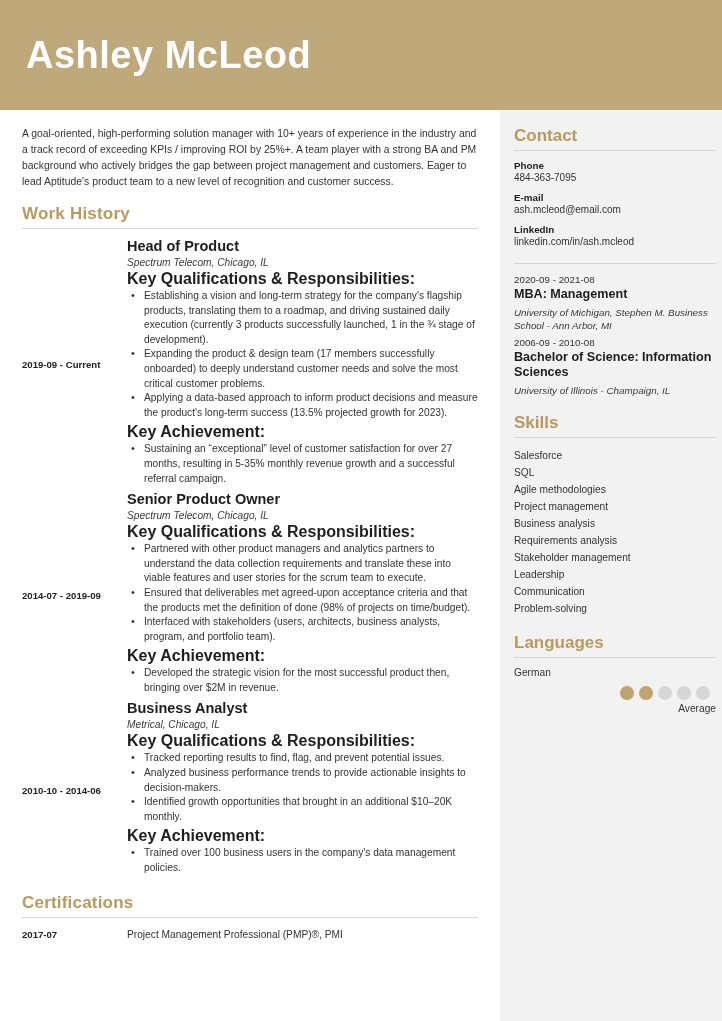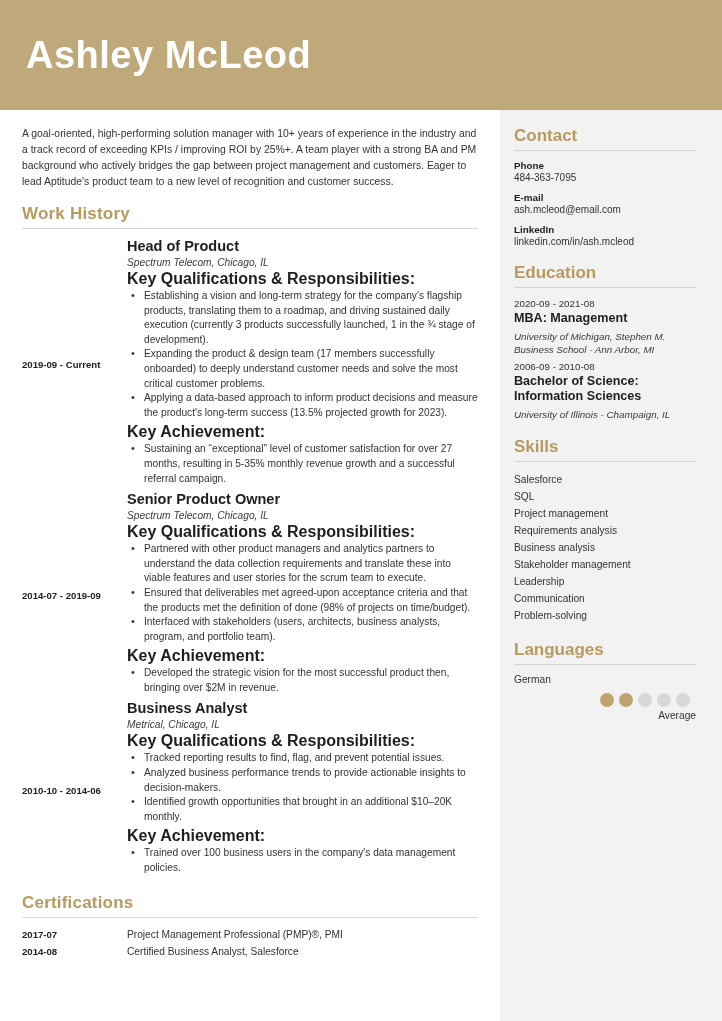"Contact" .side { padding: 16px 26px 0 14px -> 16px 6px 0 14px }
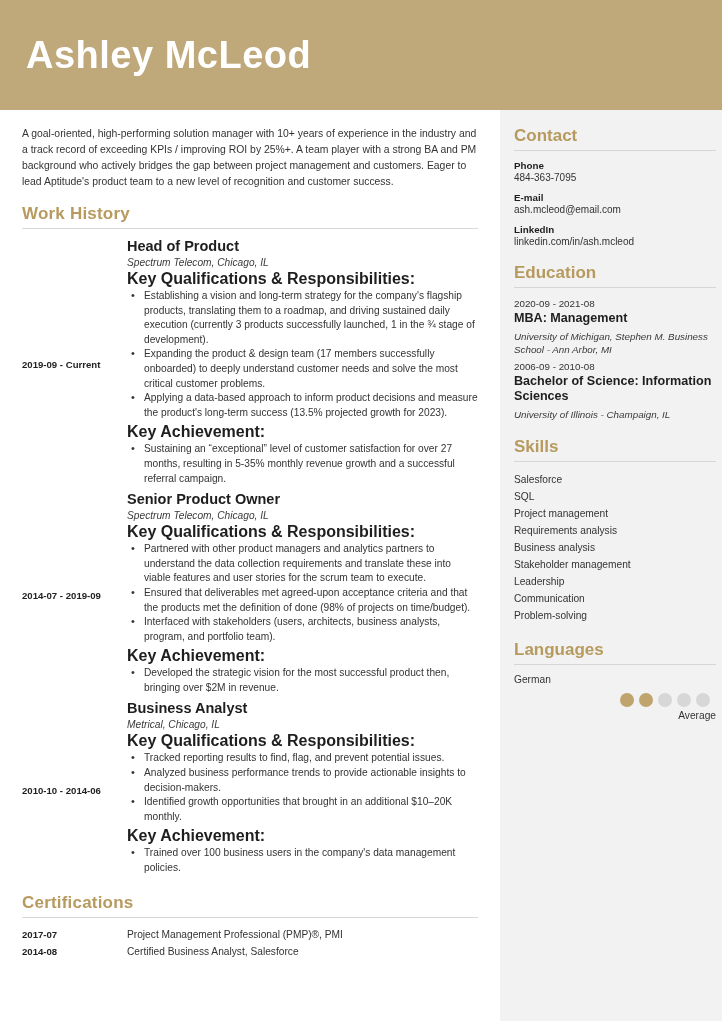"Education" div.side-head { html: <div>Education</div> -> none }
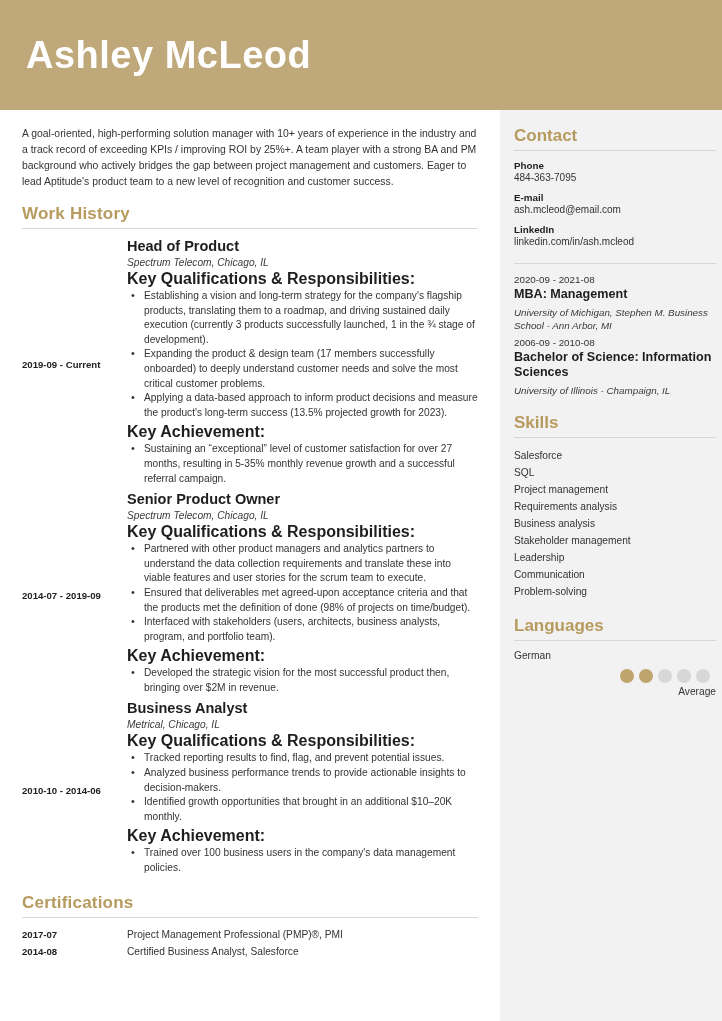"Agile methodologies" div.skill-item { html: none -> <div>Agile methodologies</div> }
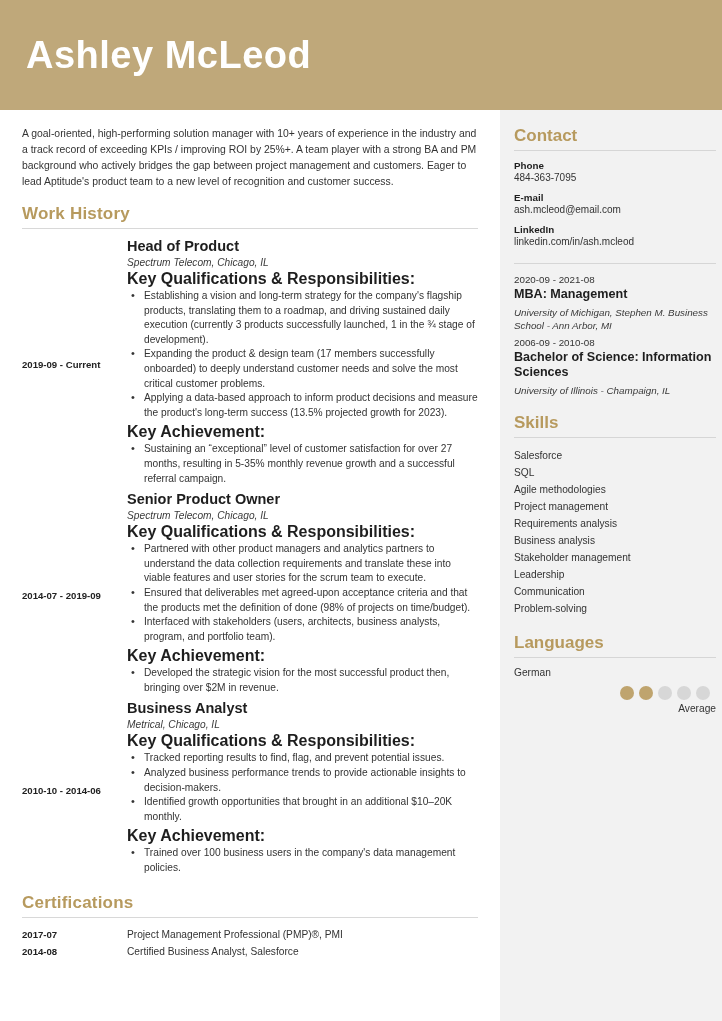"Requirements analysis" div.skill-item { order: before "Business analysis" -> after "Business analysis" }
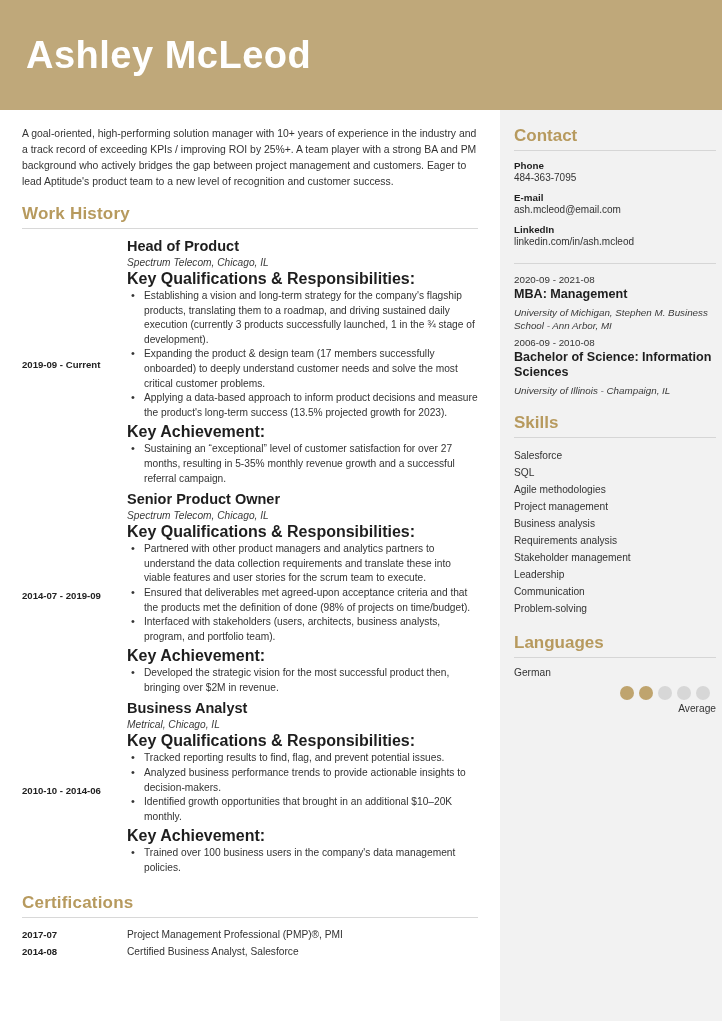"2014-08" div.cert-row { html: <div> <div>2014-08</div> <div>Certified Business Analyst, Salesforce</div> </div> -> none }
